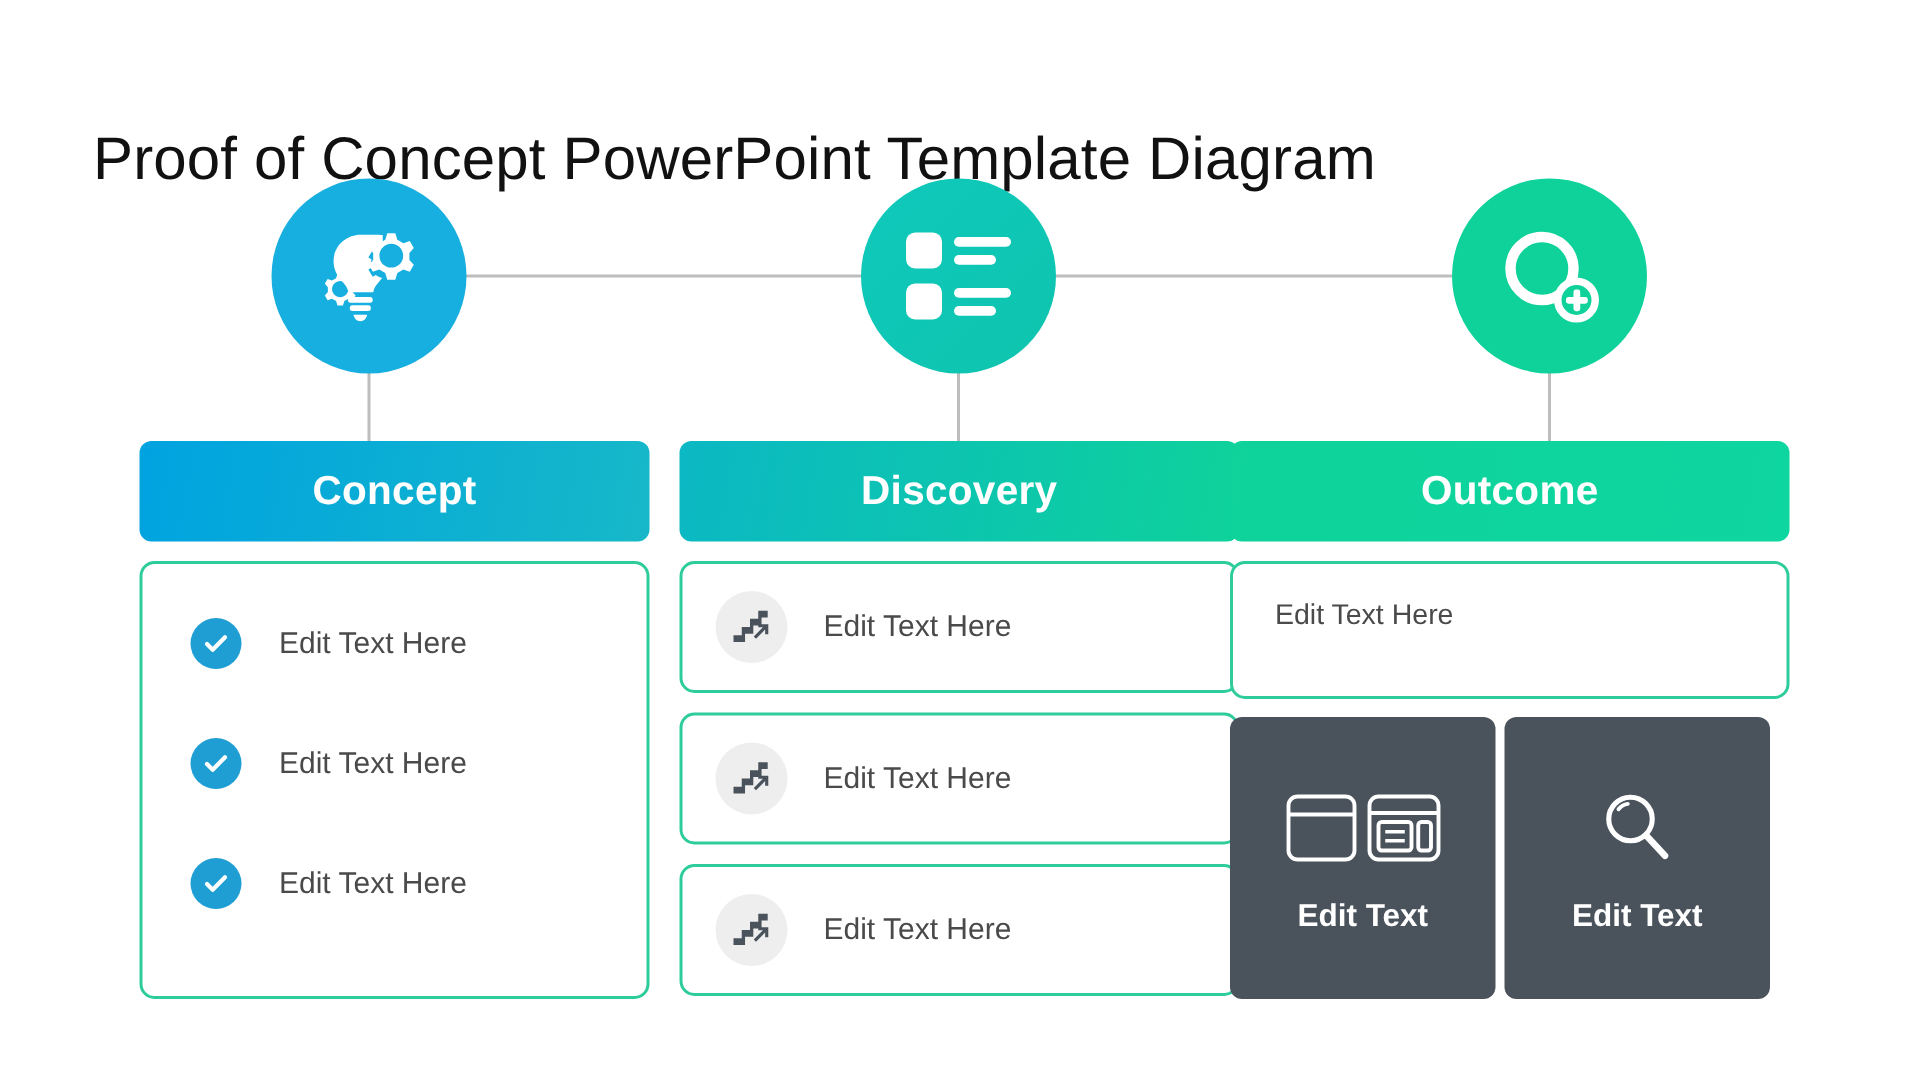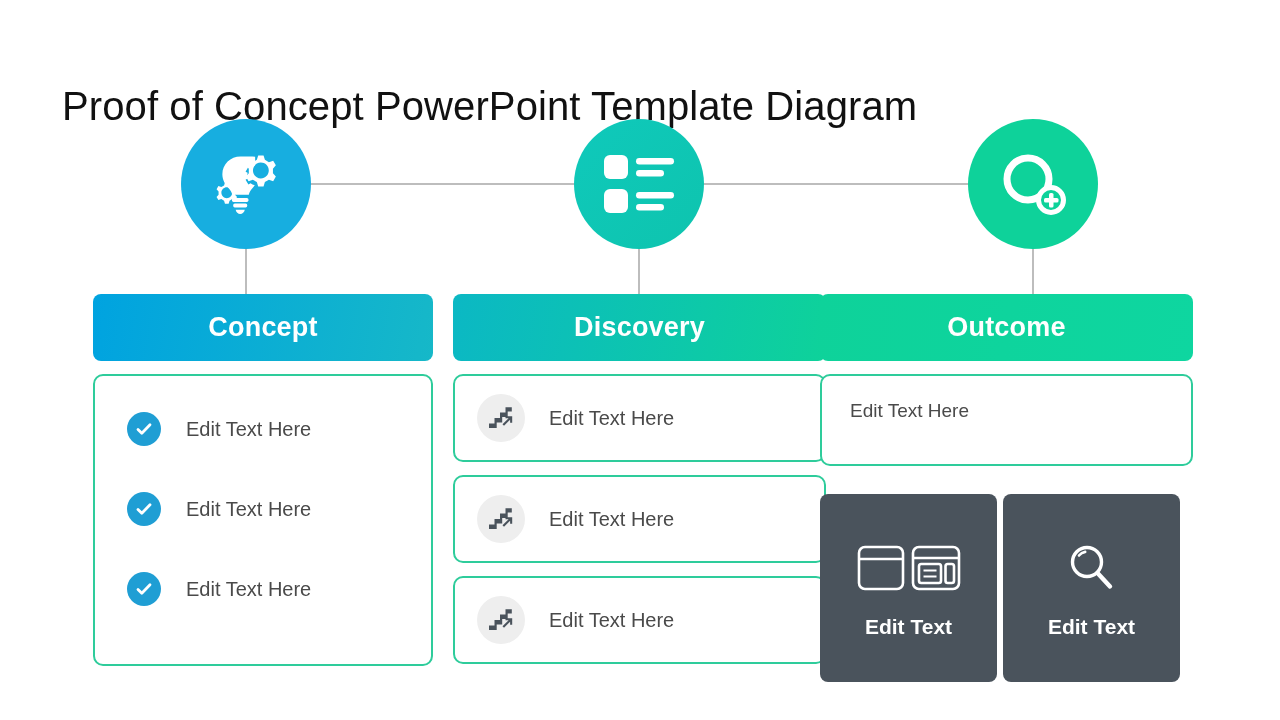"Edit Text" .tile-row { margin-top: 28px -> 12px }
